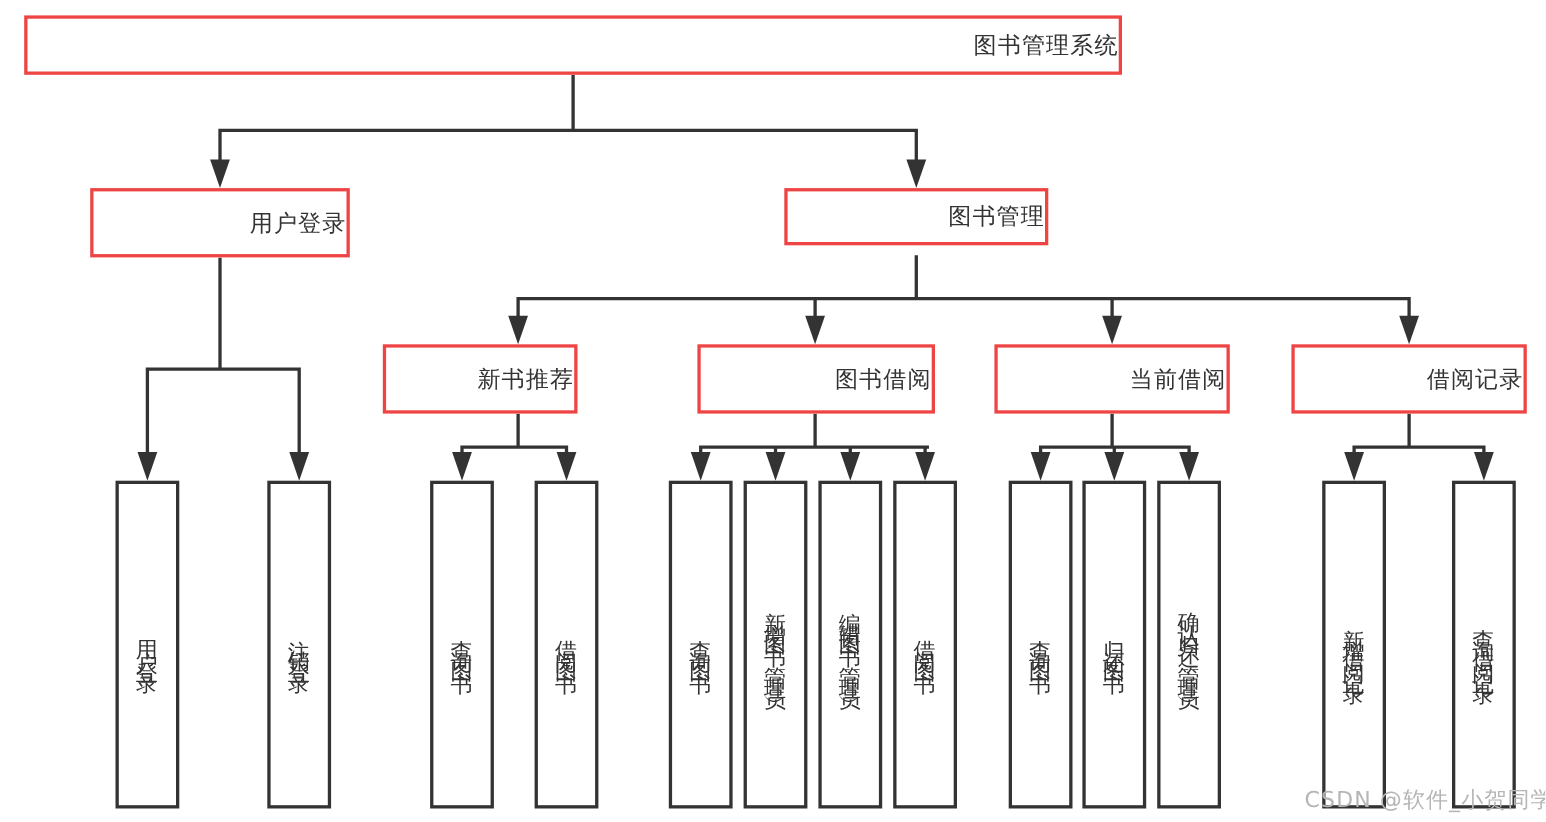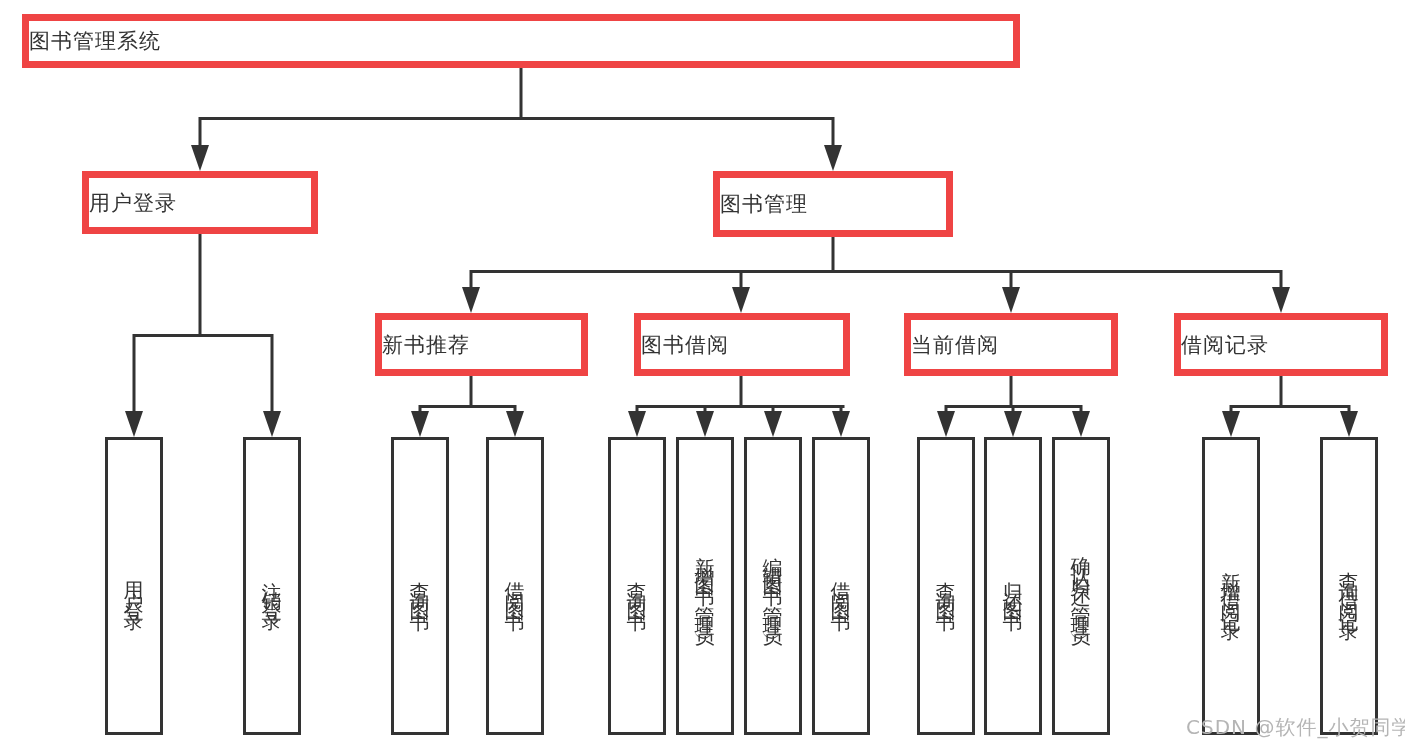"图书管理系统" .hnode { border: 7px solid #ef4444 -> 3px solid #ef4444; justify-content: flex-start -> flex-end }
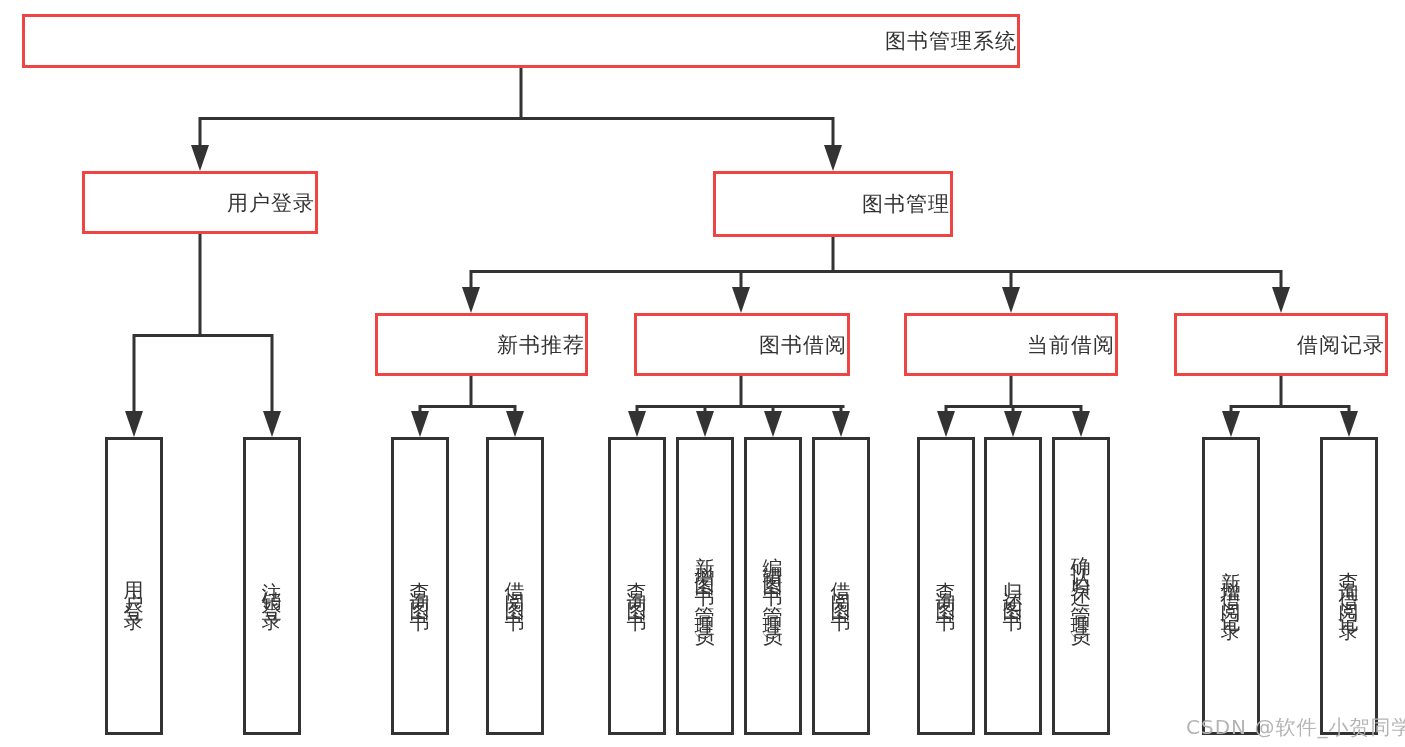"图书管理" div.hnode { height: 66px -> 52px }
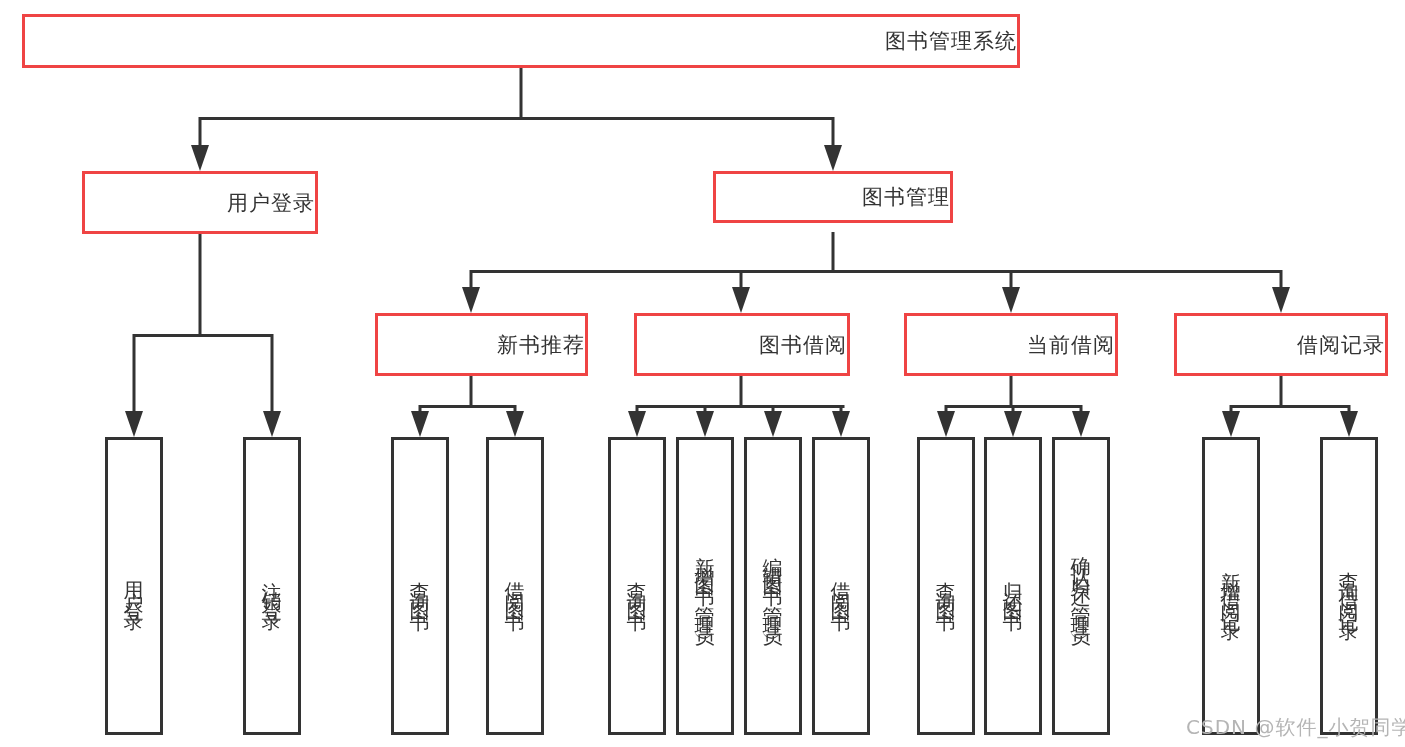"新书推荐" div.hnode { left: 375px -> 348px; width: 213px -> 177px }
